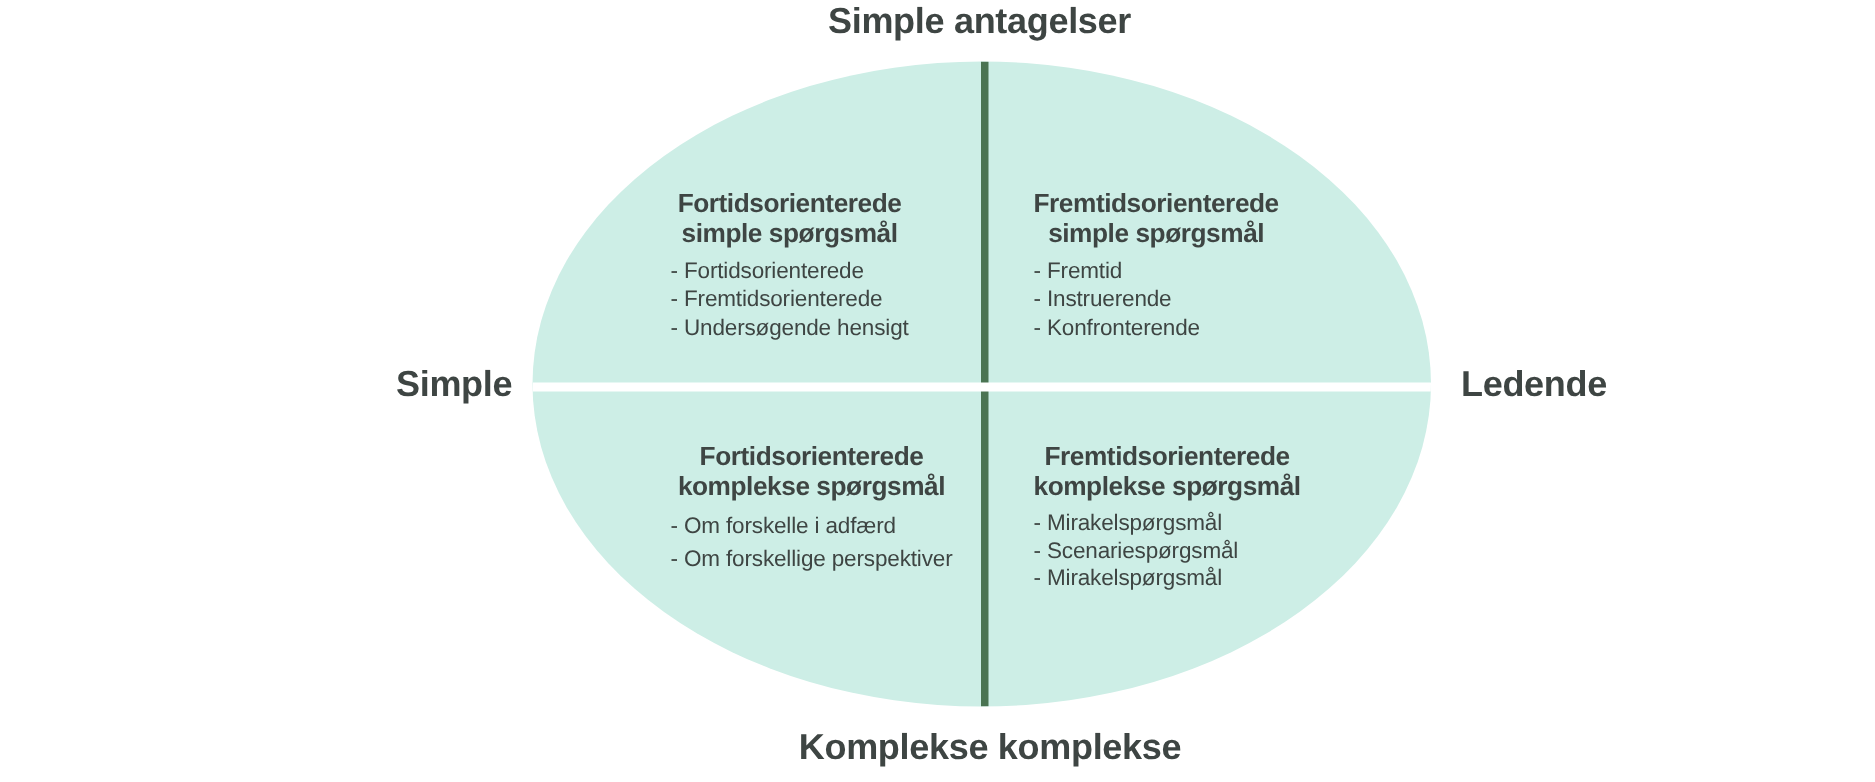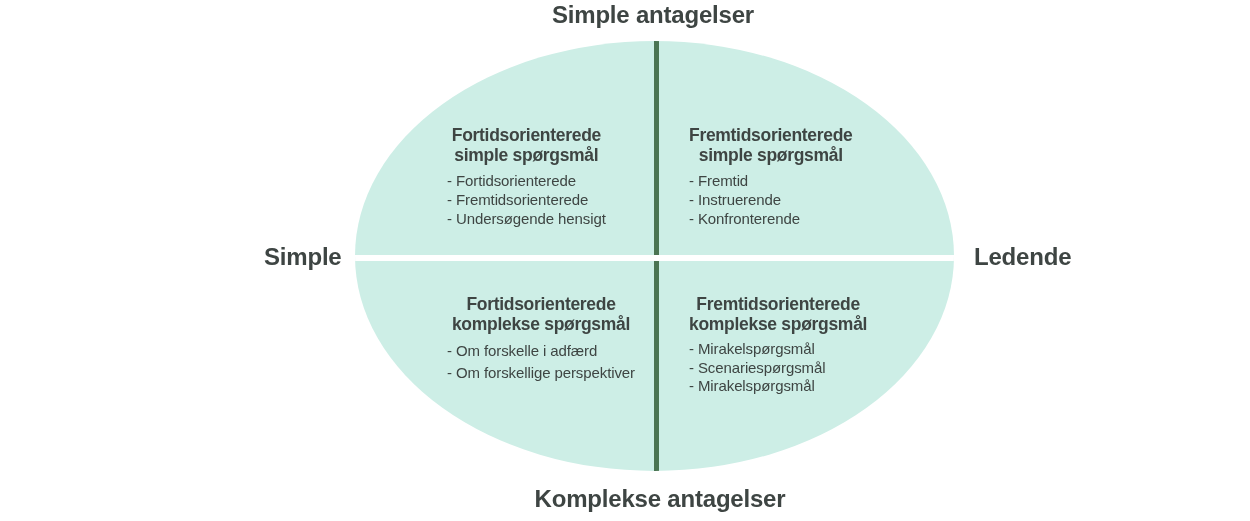"Komplekse antagelser" div.axis-label { text: antagelser -> komplekse }
